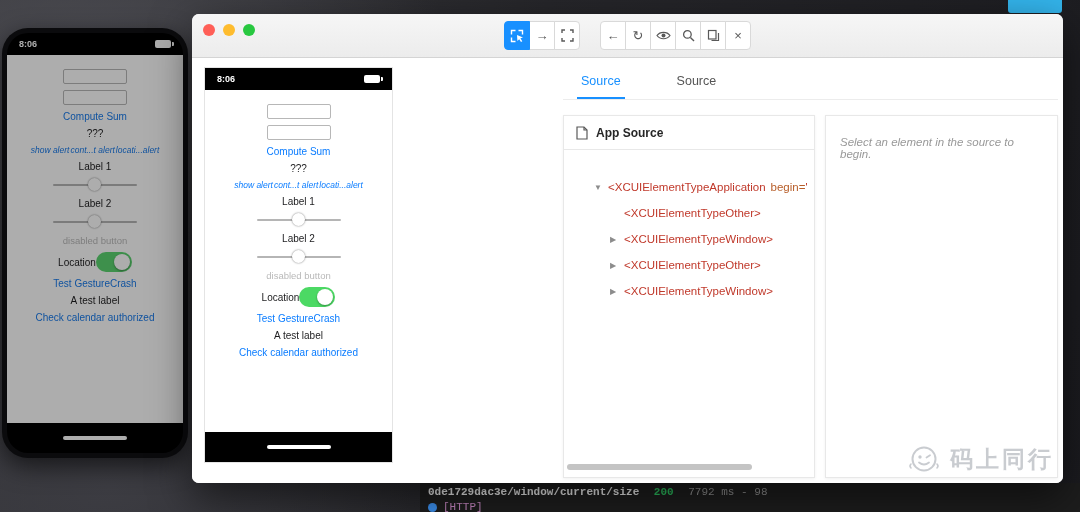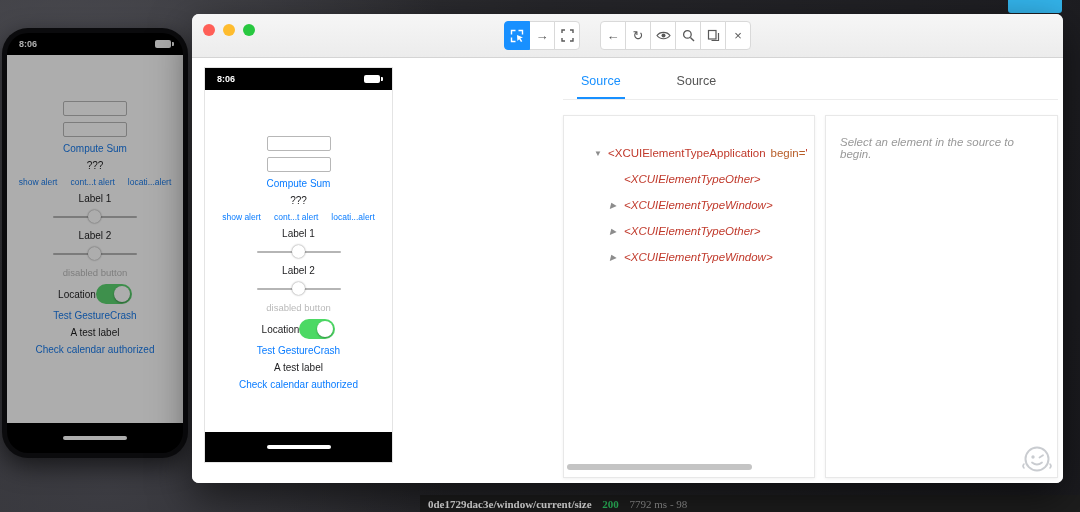"Compute Sum" .app-body { margin-top: 32px -> none }
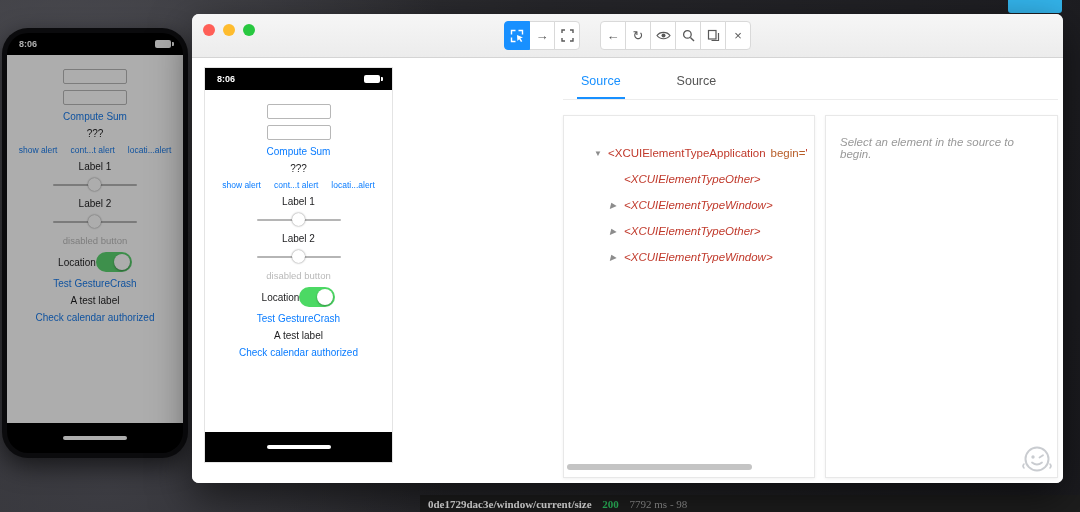"App Source" div.card-head { html: none -> <div> <svg> <path></path> <path></path> </svg> <span>App Source</span> </div> }
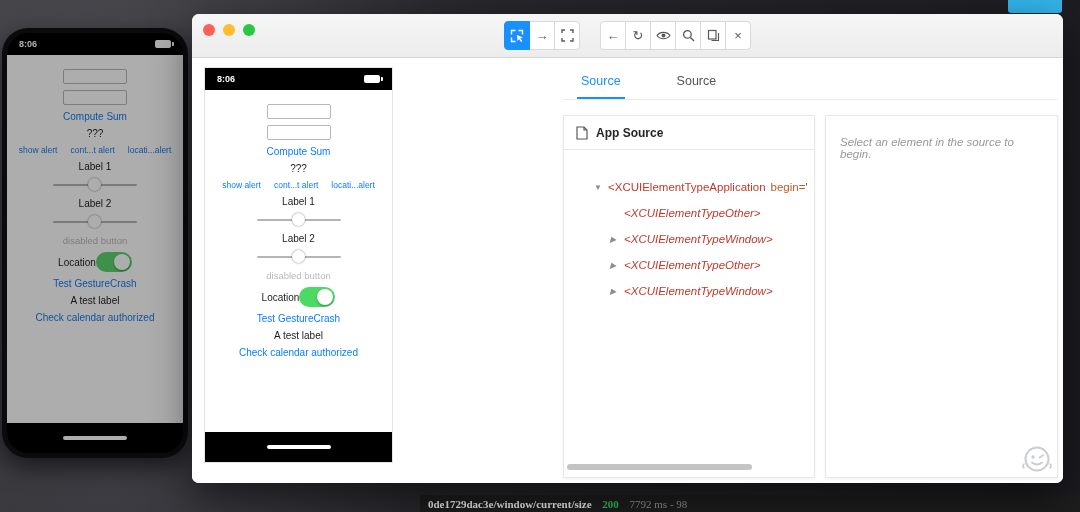"show alert" .alert-row { font-style: none -> italic; gap: 13px -> 1px }
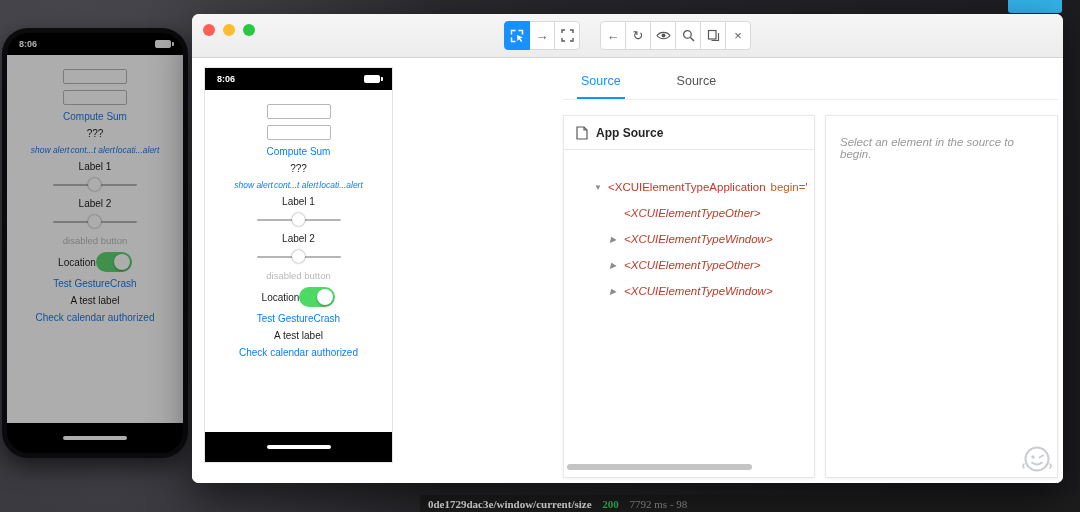"<XCUIElementTypeOther>" .trow.child { font-style: italic -> none }
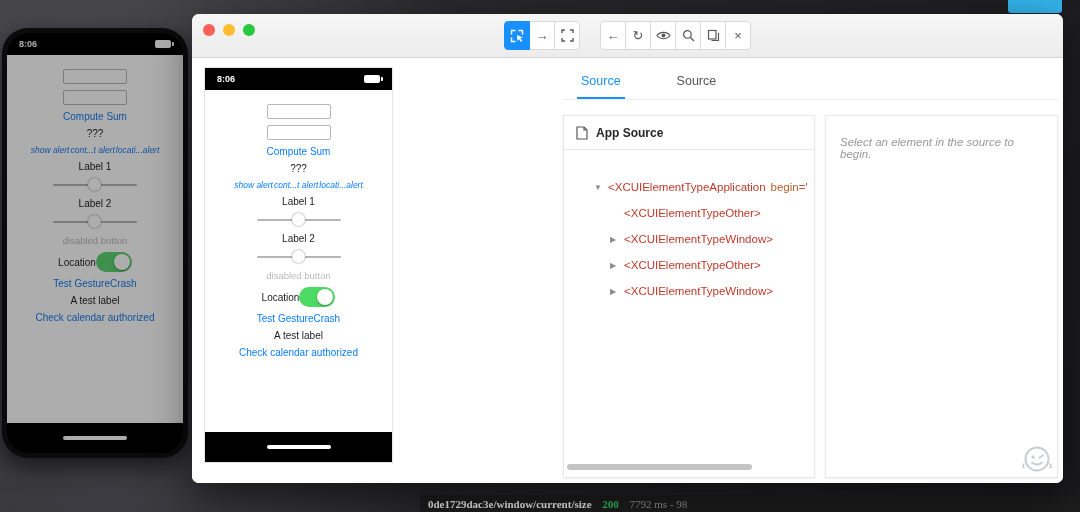"码上同行" span { html: none -> <span>码上同行</span> }
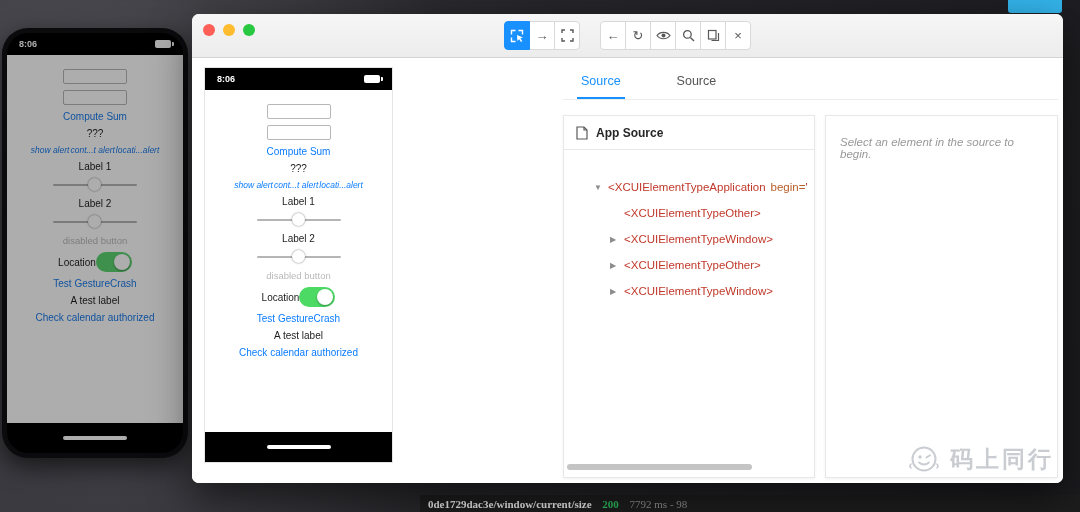"0de1729dac3e/window/current/size 200" .terminal { font-family: Liberation Serif, serif -> Liberation Mono, monospace; margin-top: 12px -> none }
